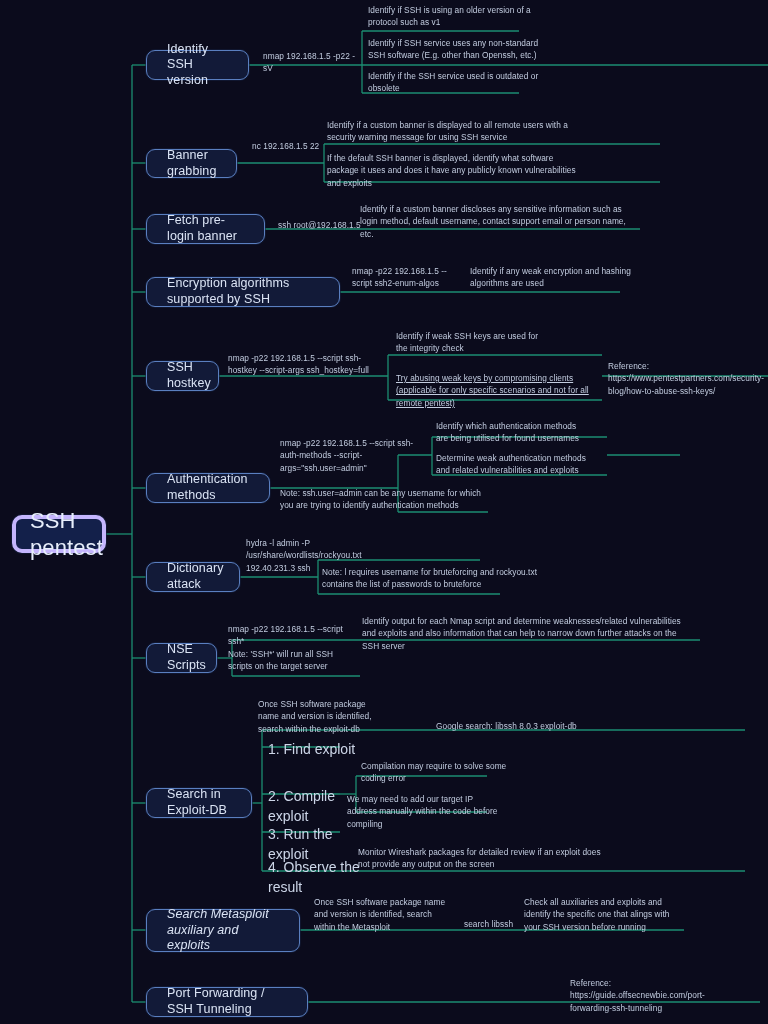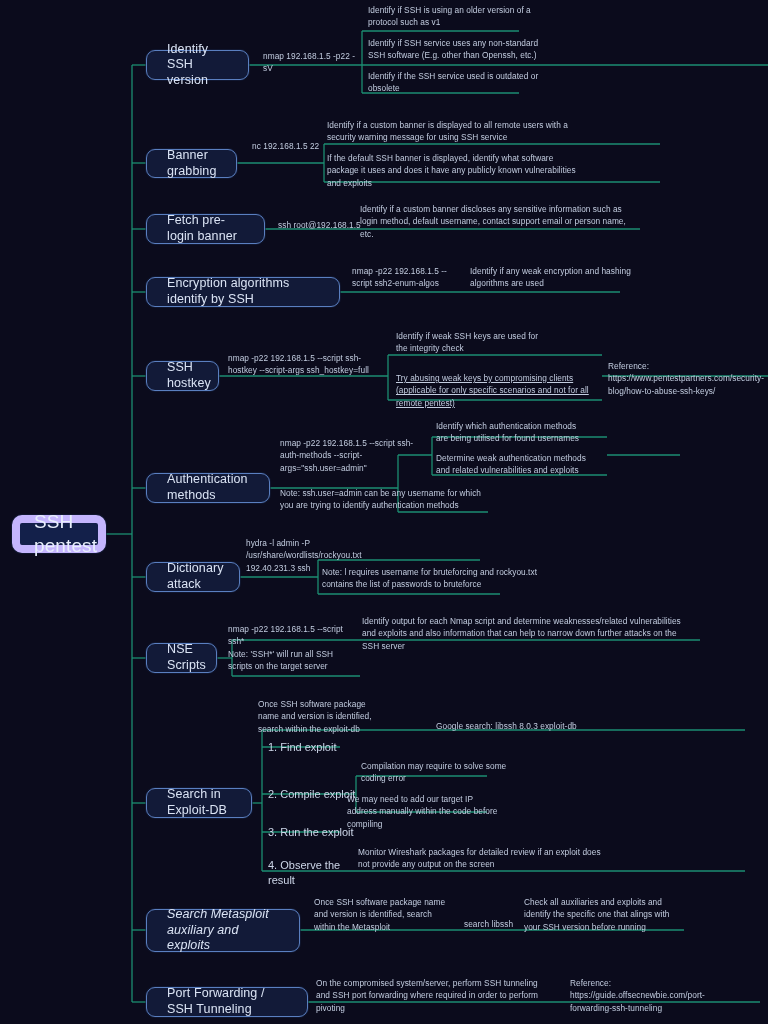"Encryption algorithms identify by SSH" span { text: identify -> supported }
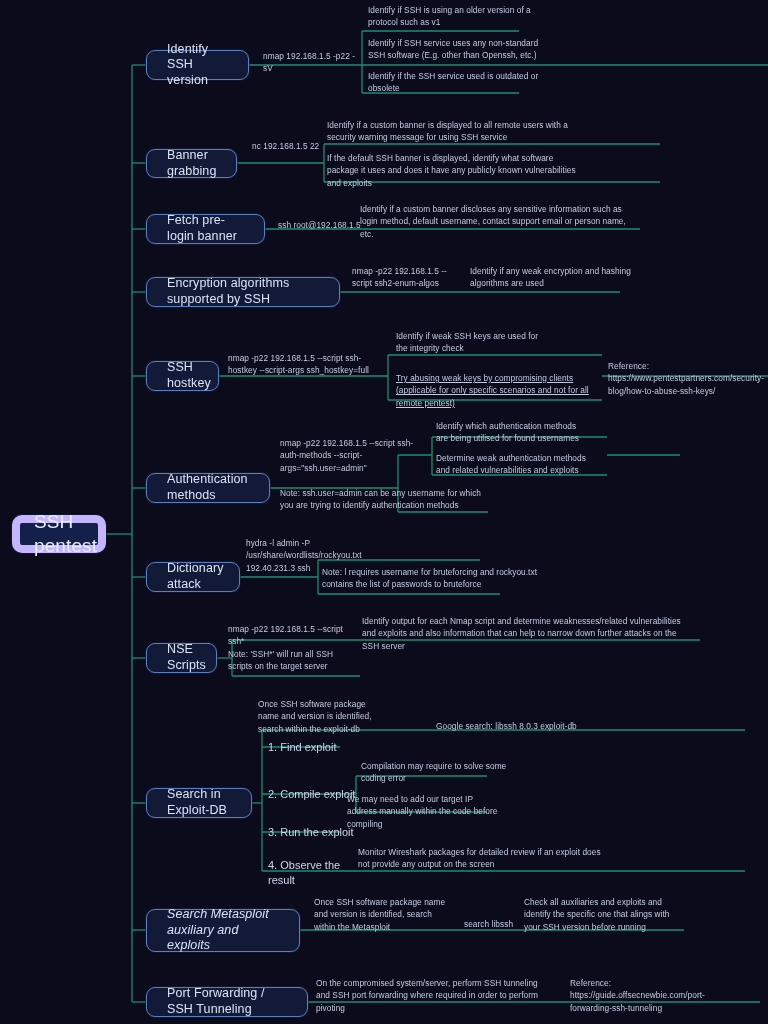"SSH pentest" .node.root { border: 8px solid #c4b5fd -> 4px solid #c4b5fd; font-size: 19px -> 22px }
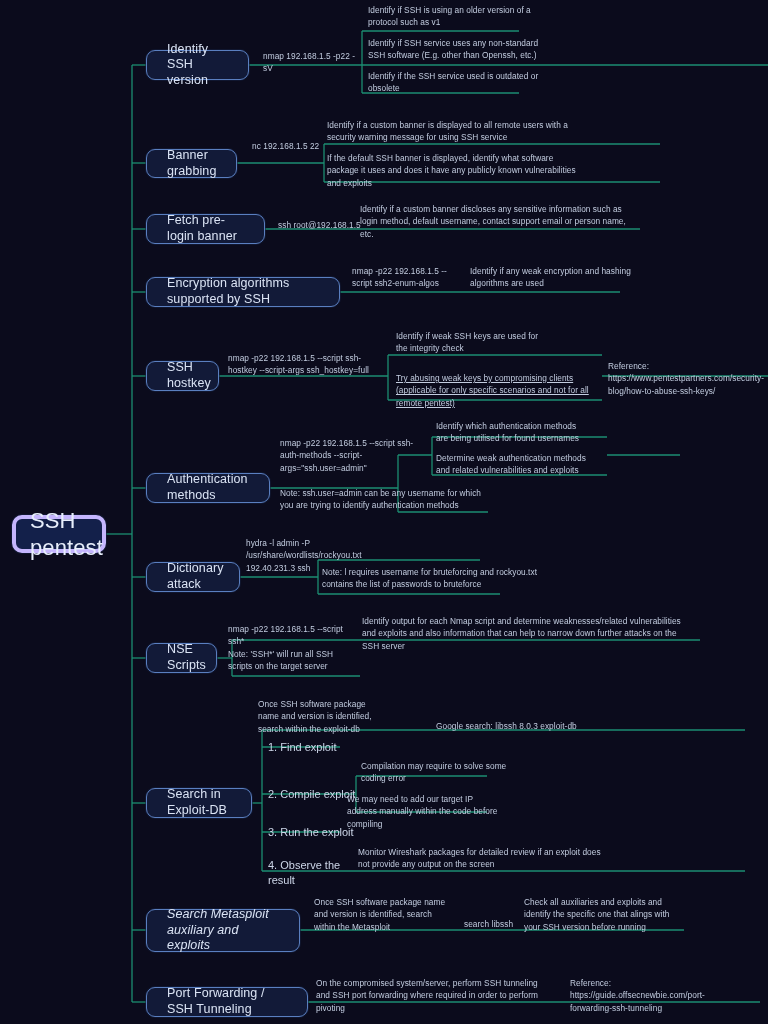"1. Find exploit" .sub { font-size: 11px -> 14px }
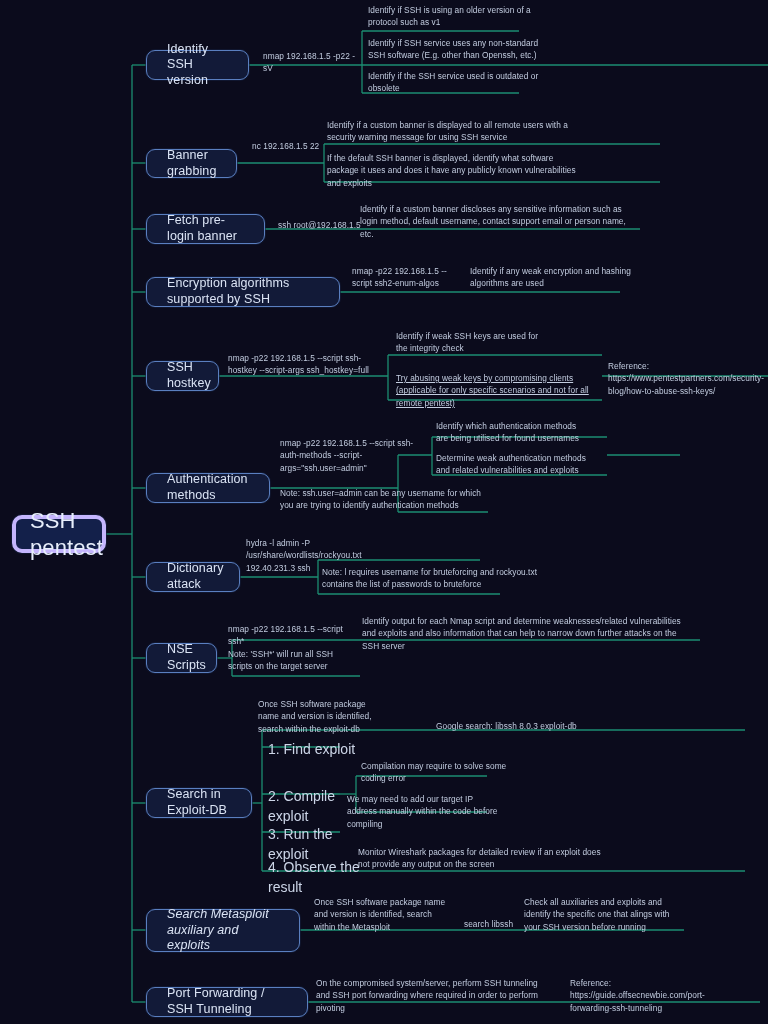"On the compromised system/server," div.note { html: <div>On the compromised system/server, perform SSH tunneling and SSH port forwarding where required in order to perform pivoting</div> -> none }
